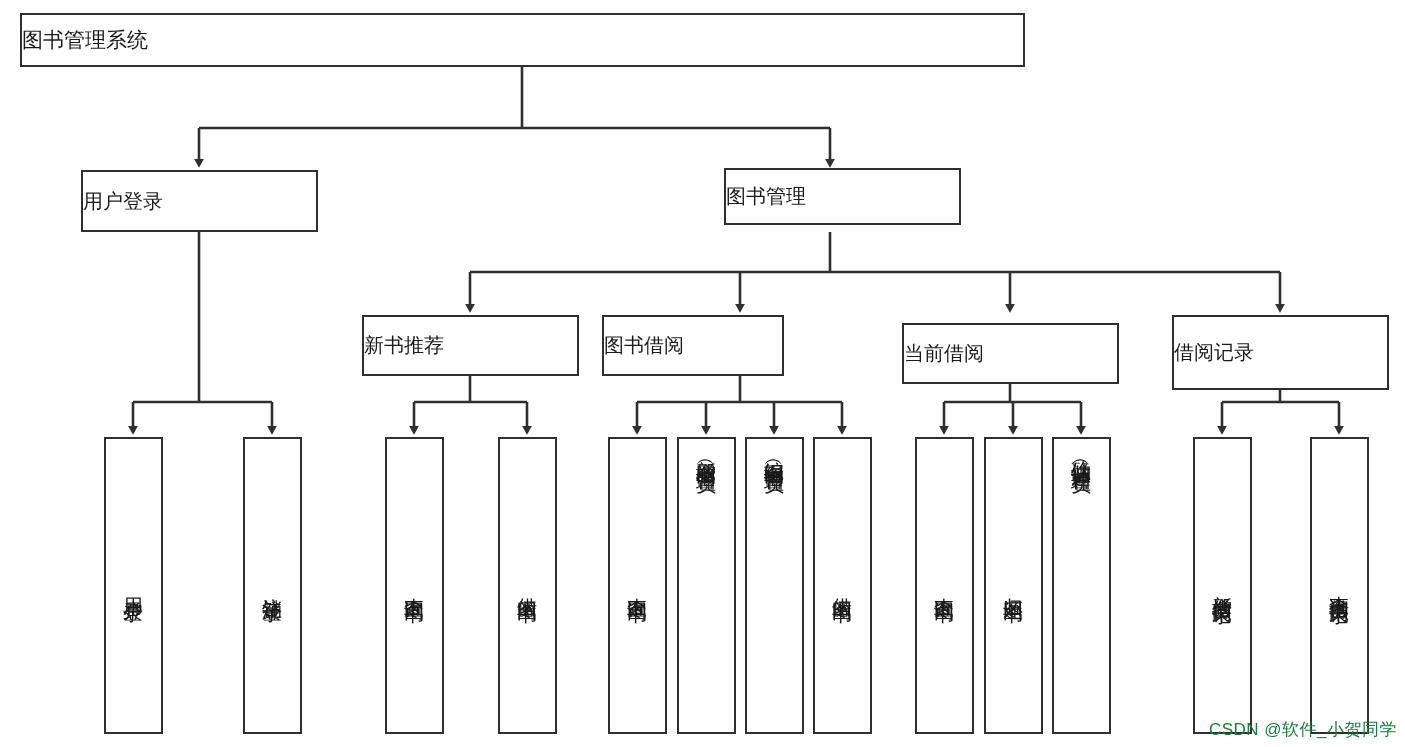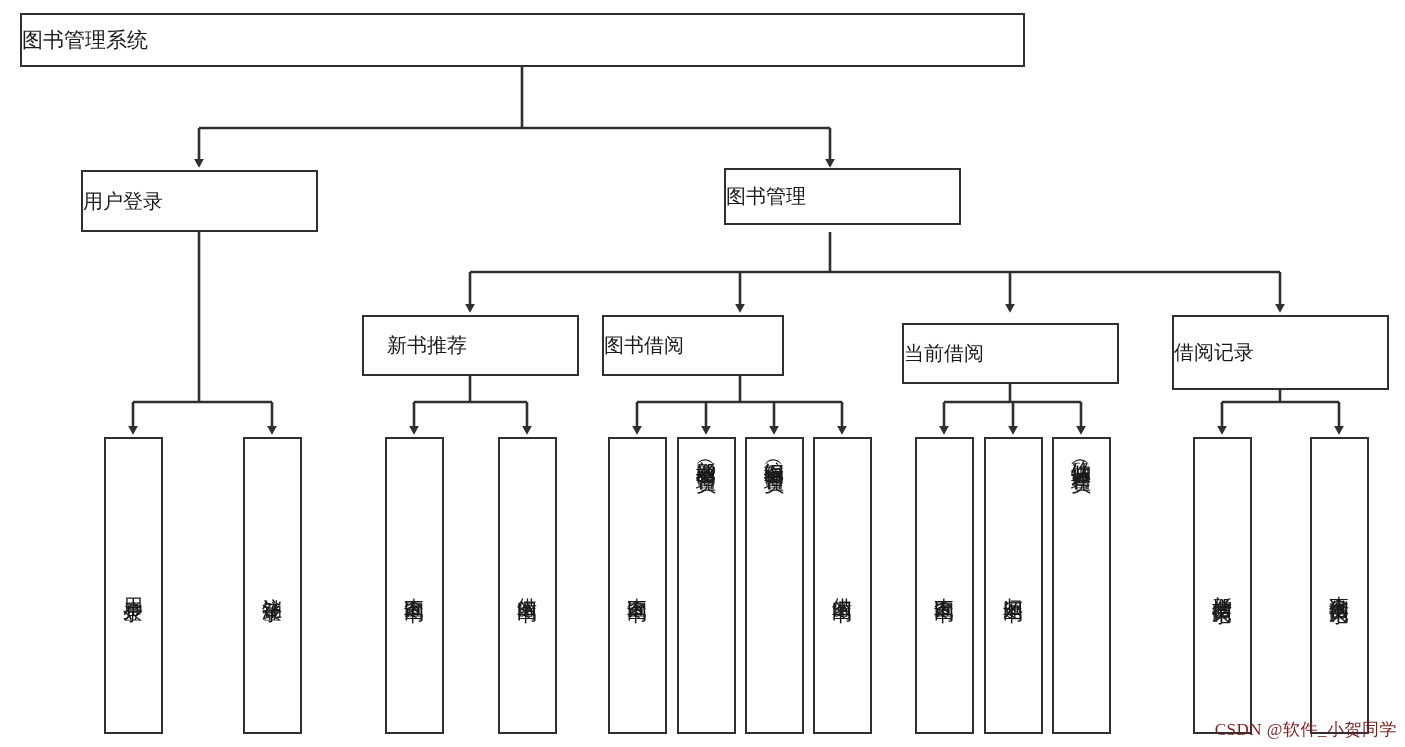"新书推荐" div.node-box { padding-left: 23px -> none }
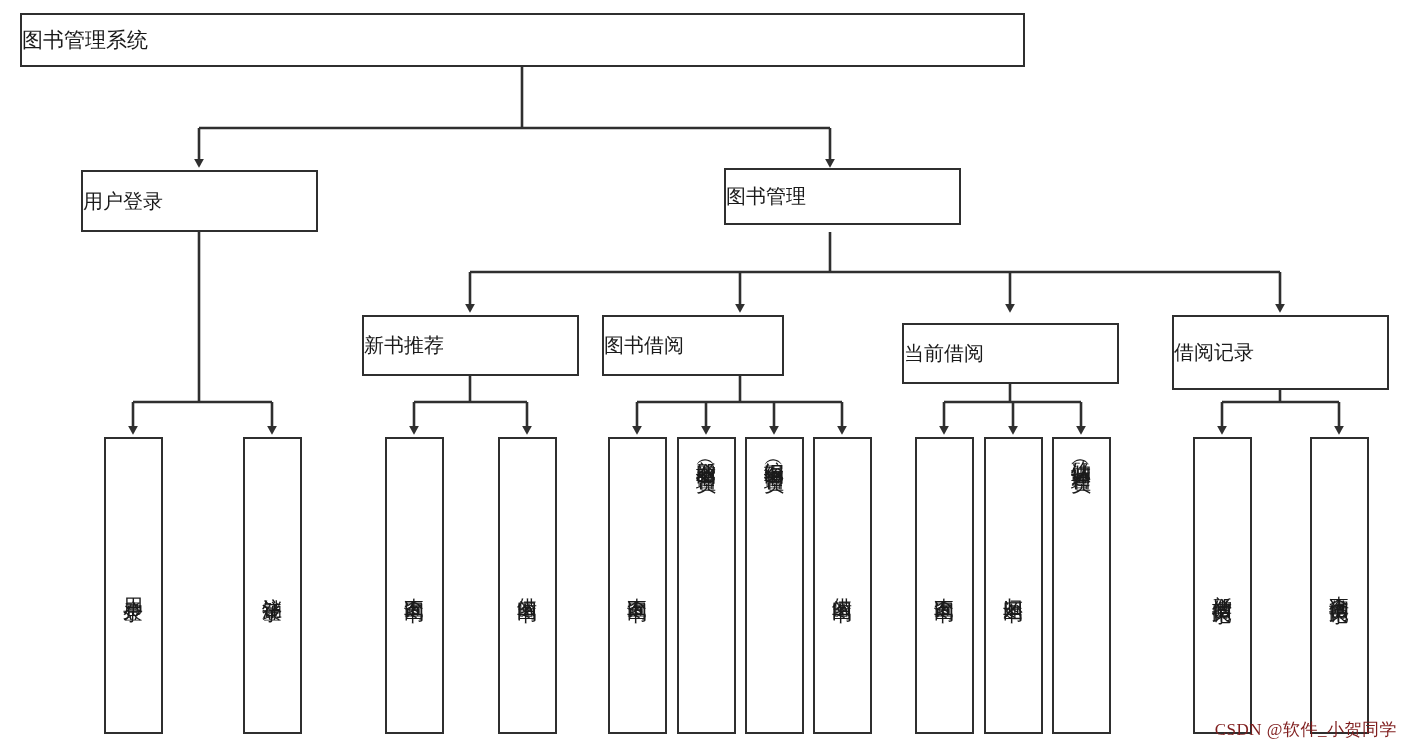"CSDN @软件_小贺同学" #watermark { color: #7f1d1d -> #15803d; font-family: Liberation Serif, serif -> Liberation Sans, sans-serif }
